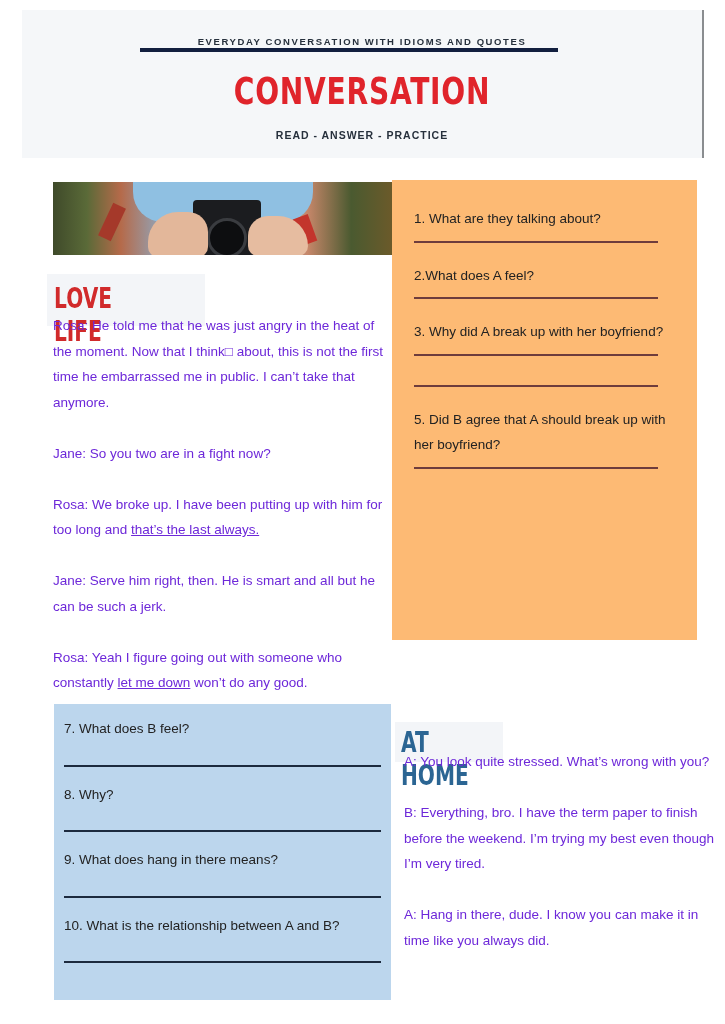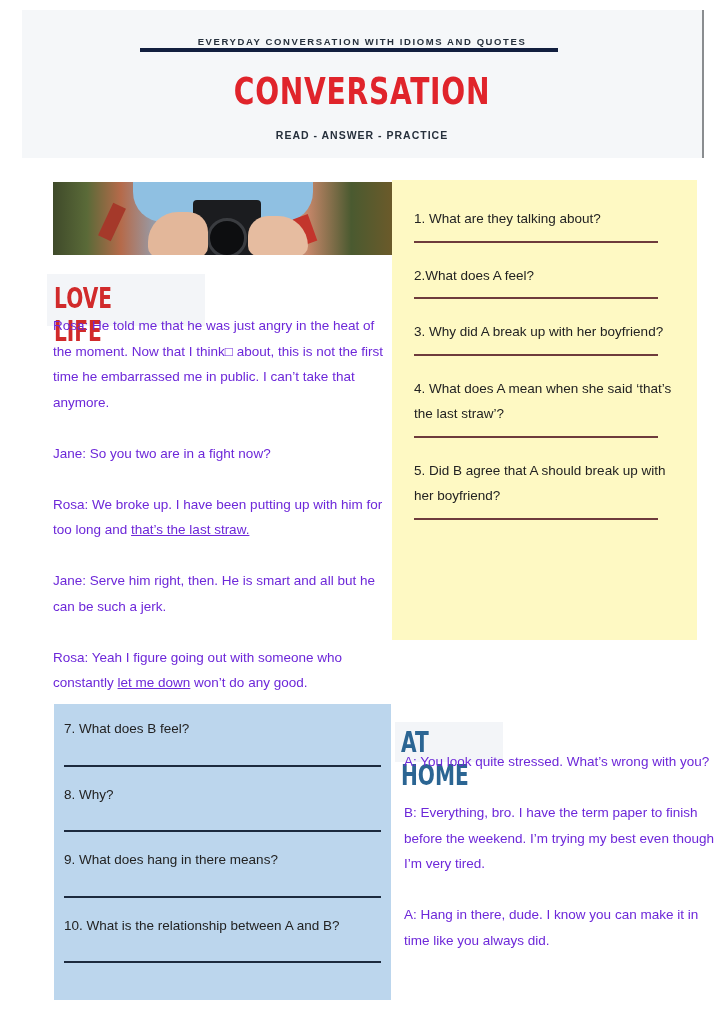"1. What are they talking" .pink { background: #fef9c3 -> #fdba74 }
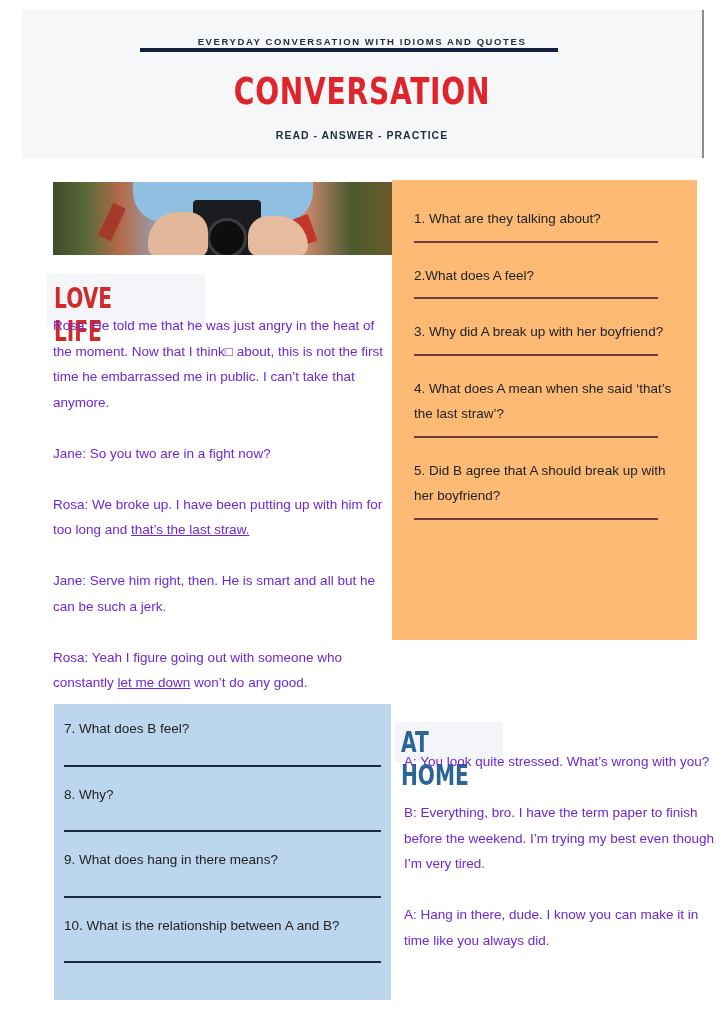"4. What does A mean" div.q { html: <div>4. What does A mean when she said ‘that’s the last straw’?</div> -> none }
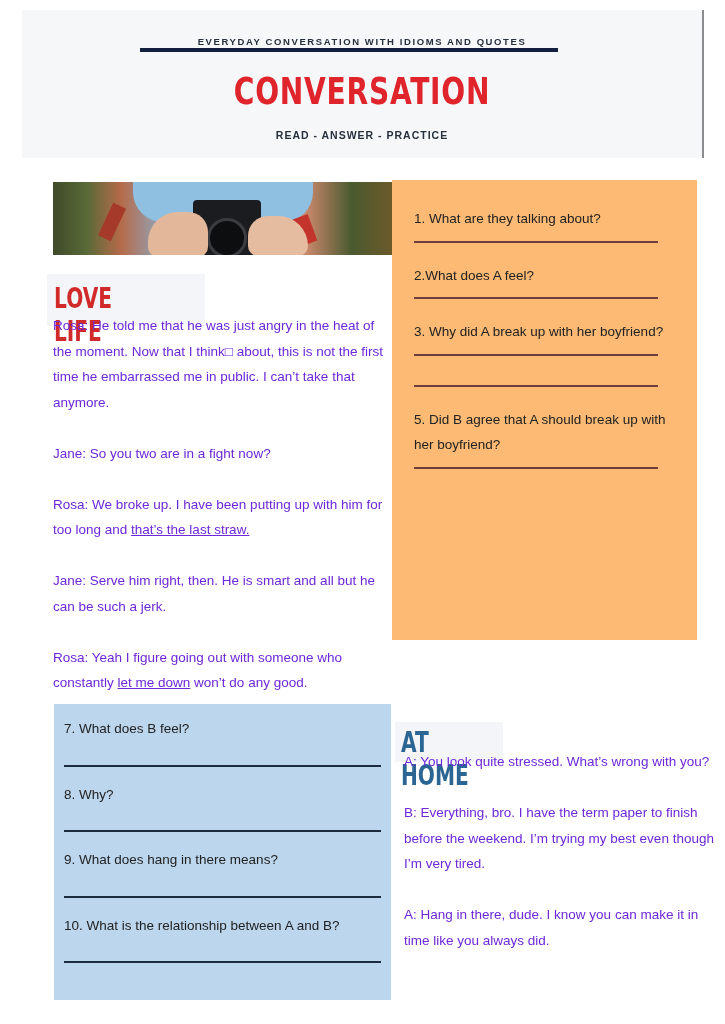"that’s the last straw." span.u { text: straw -> always }
